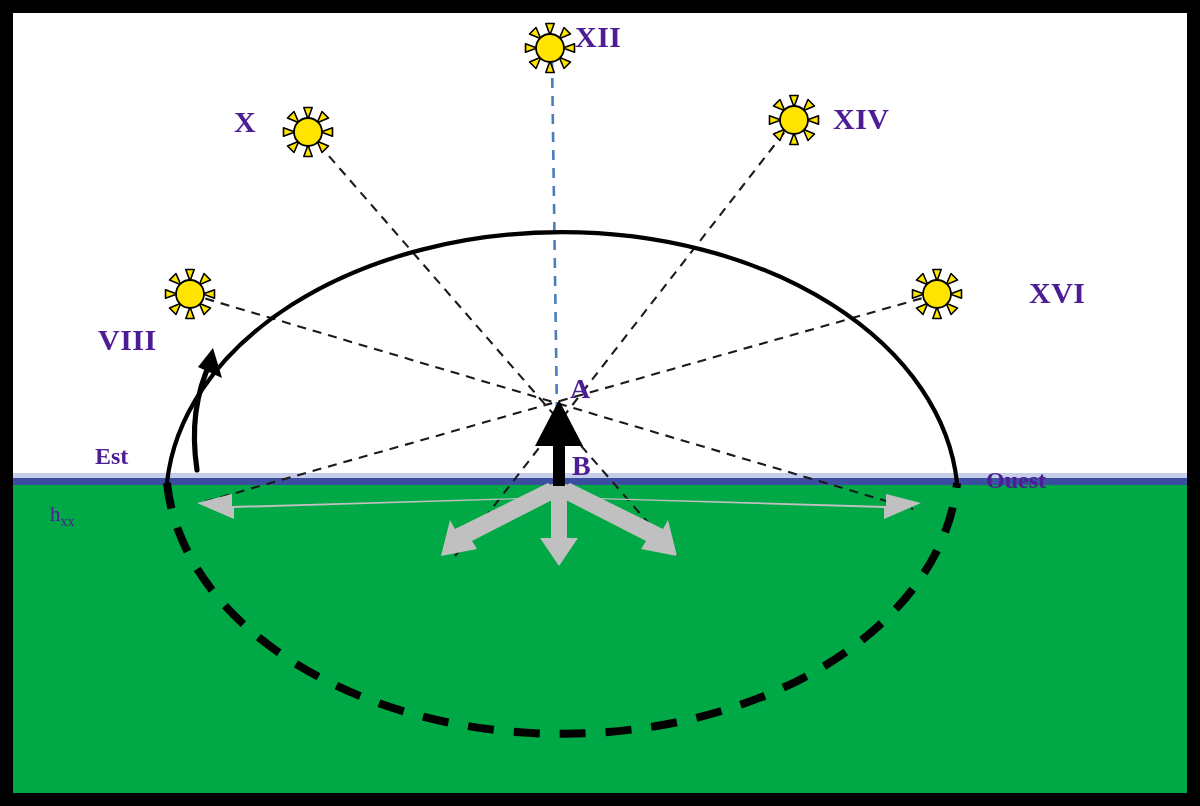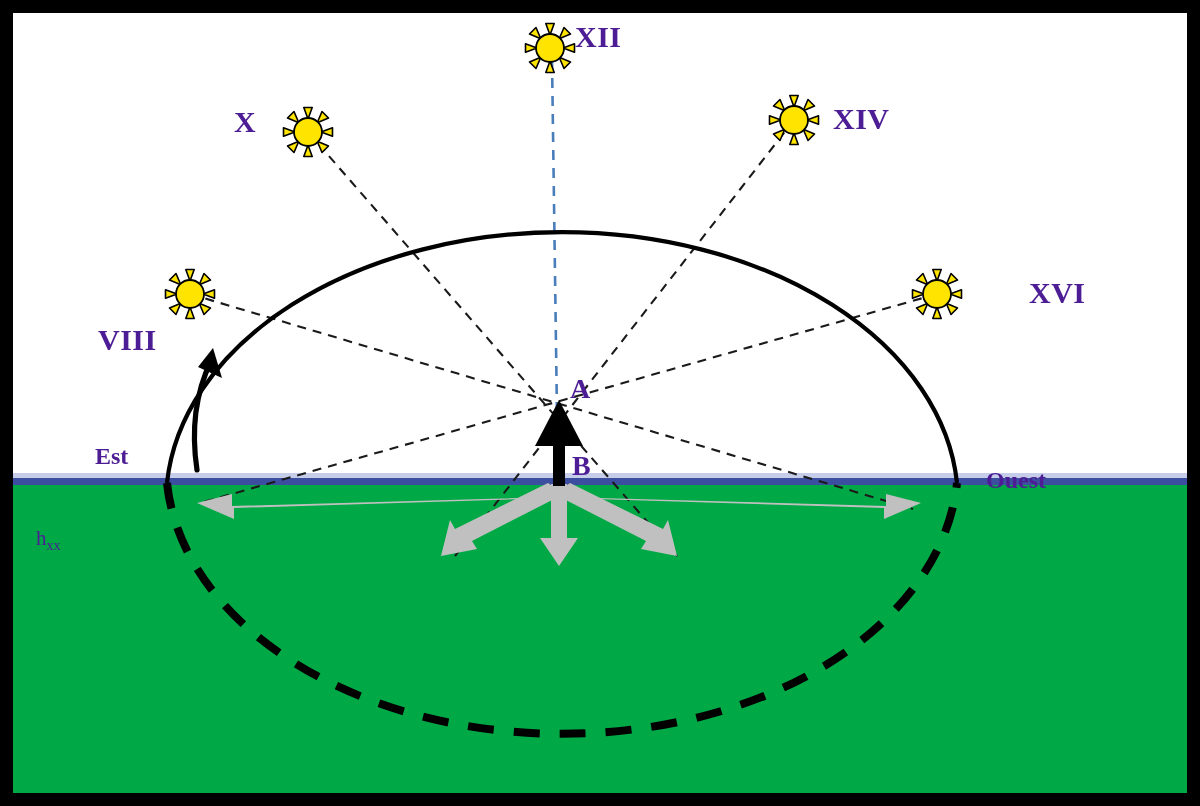"hxx" div.lbl { left: 36px -> 50px; margin-top: 24px -> none }
